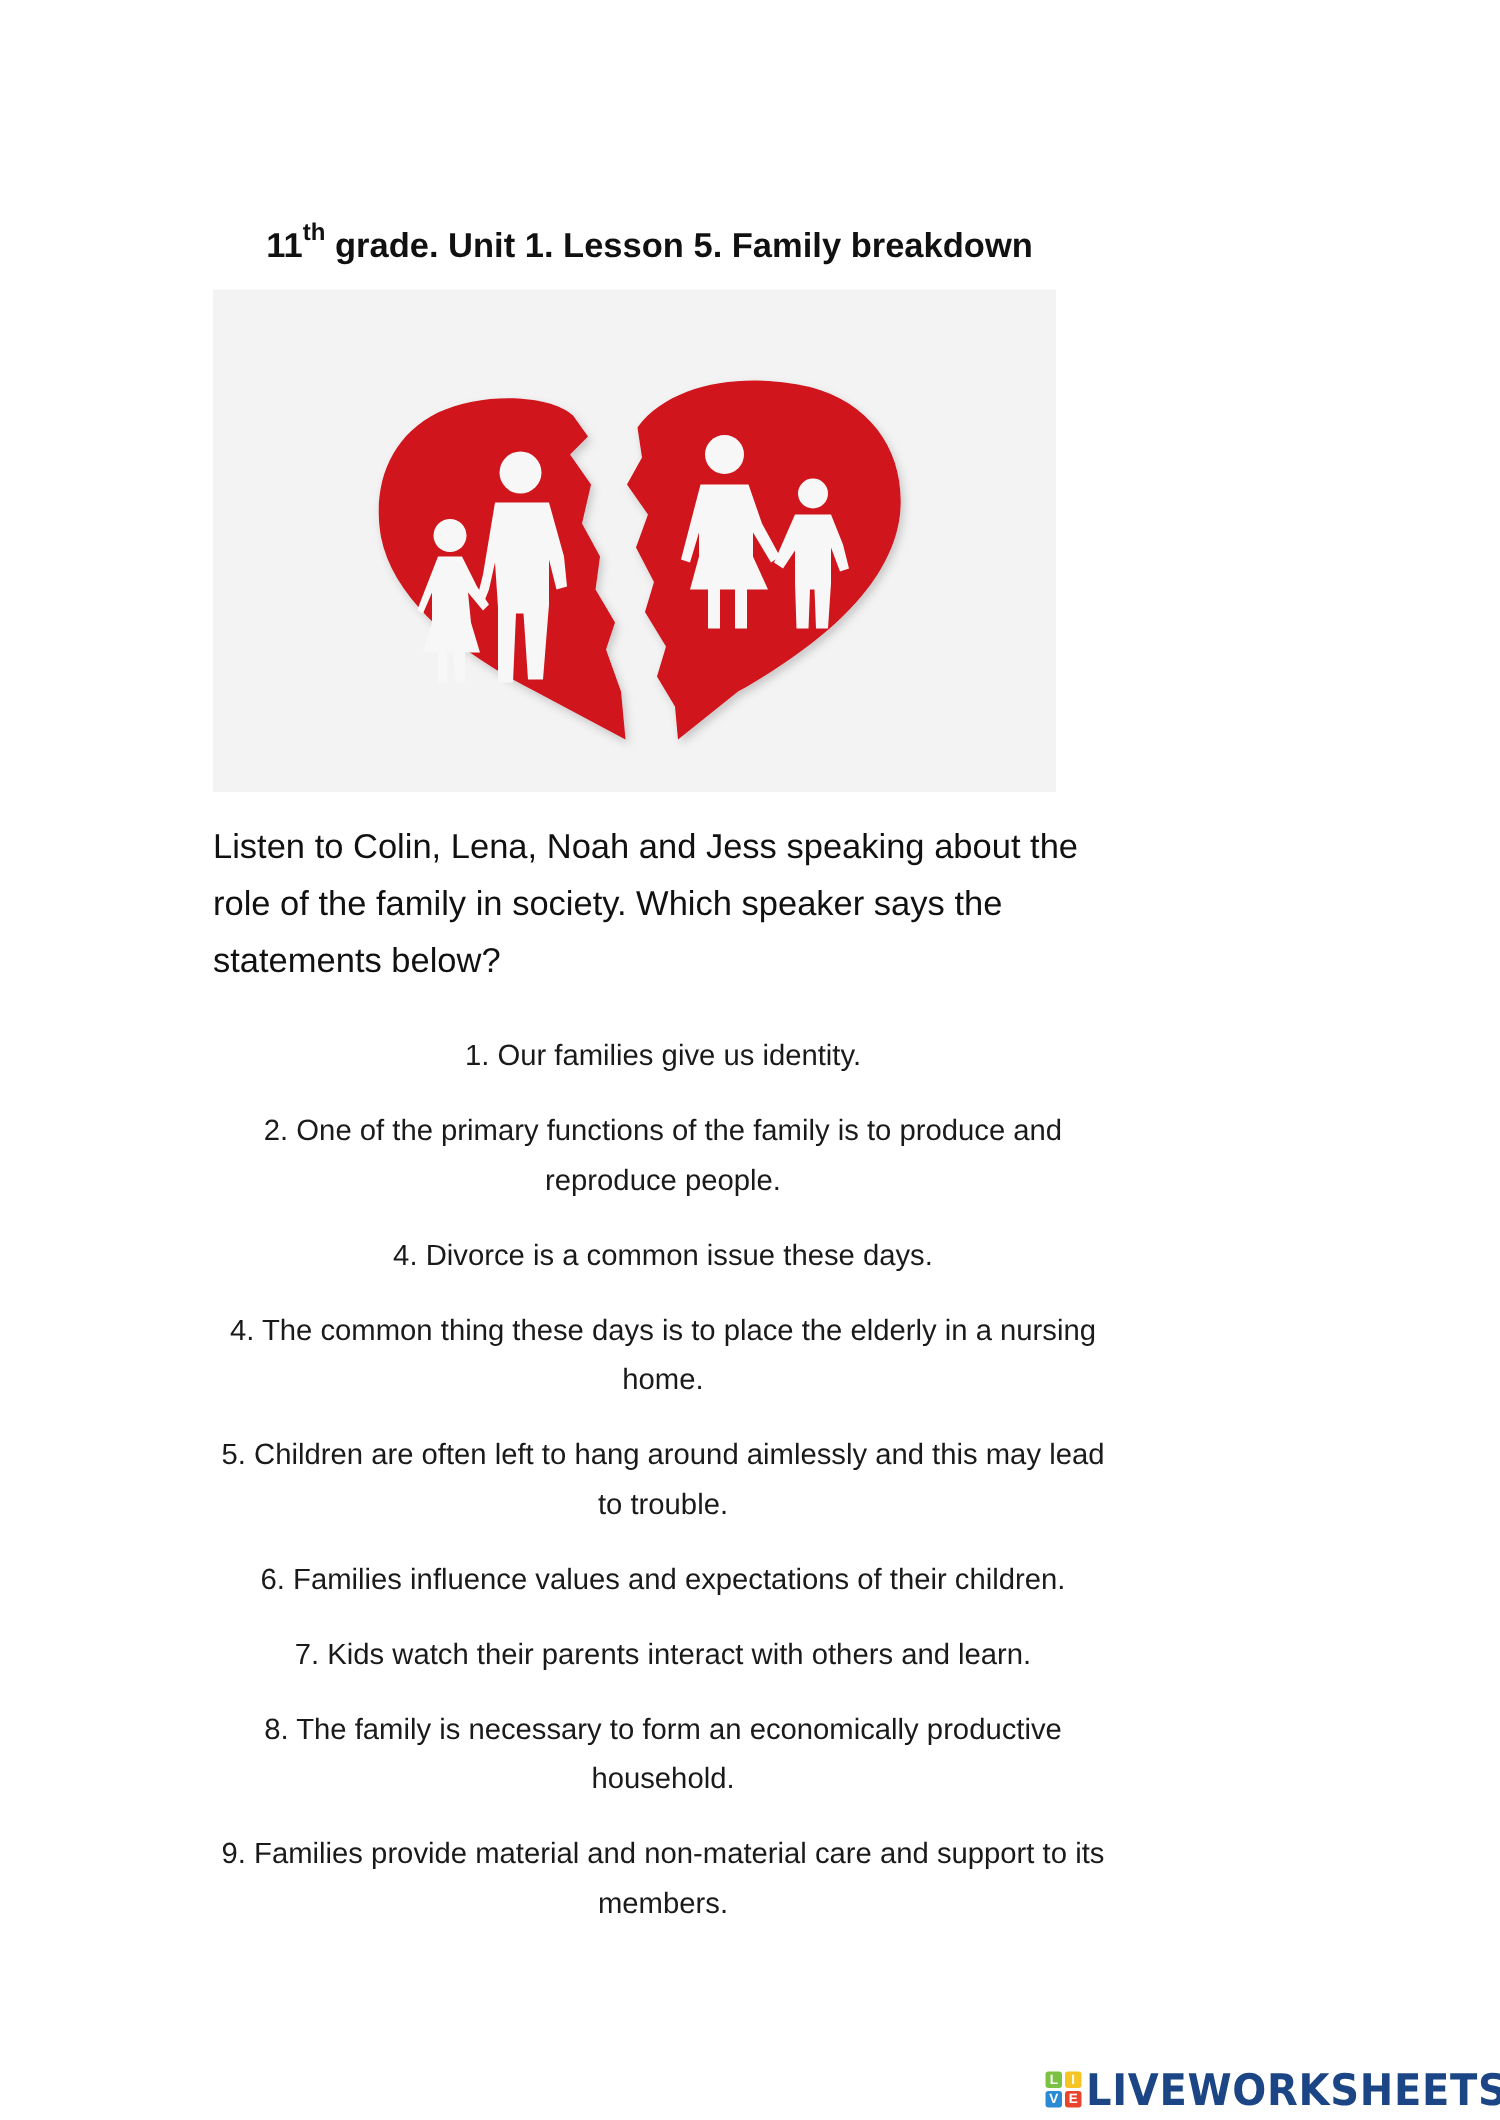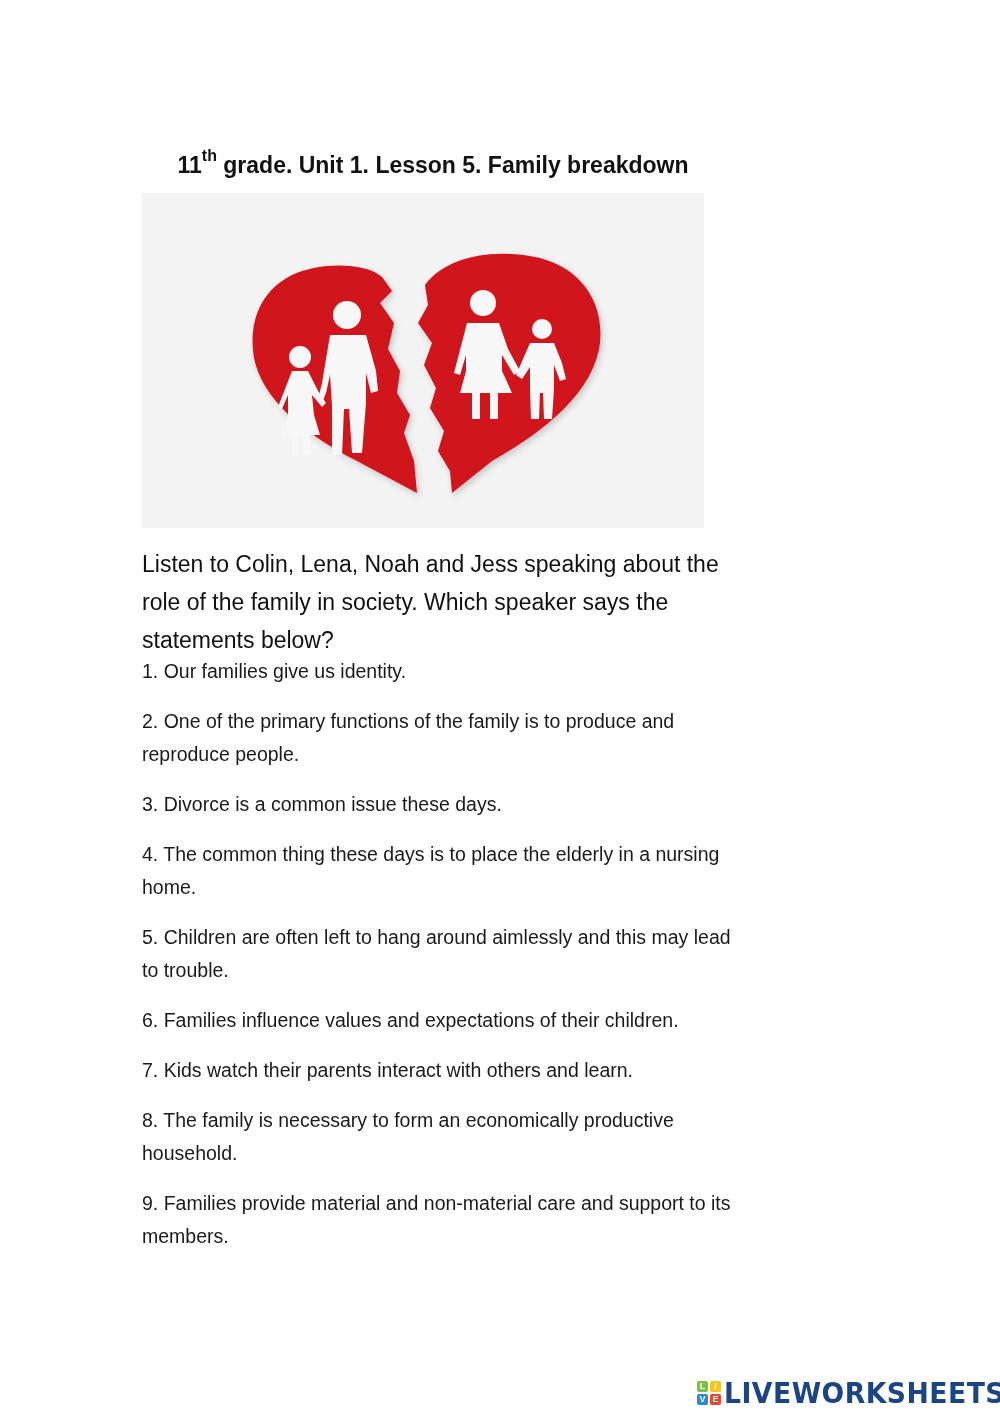"1. Our families give us" .statements { text-align: none -> center; top: 655px -> 688px }
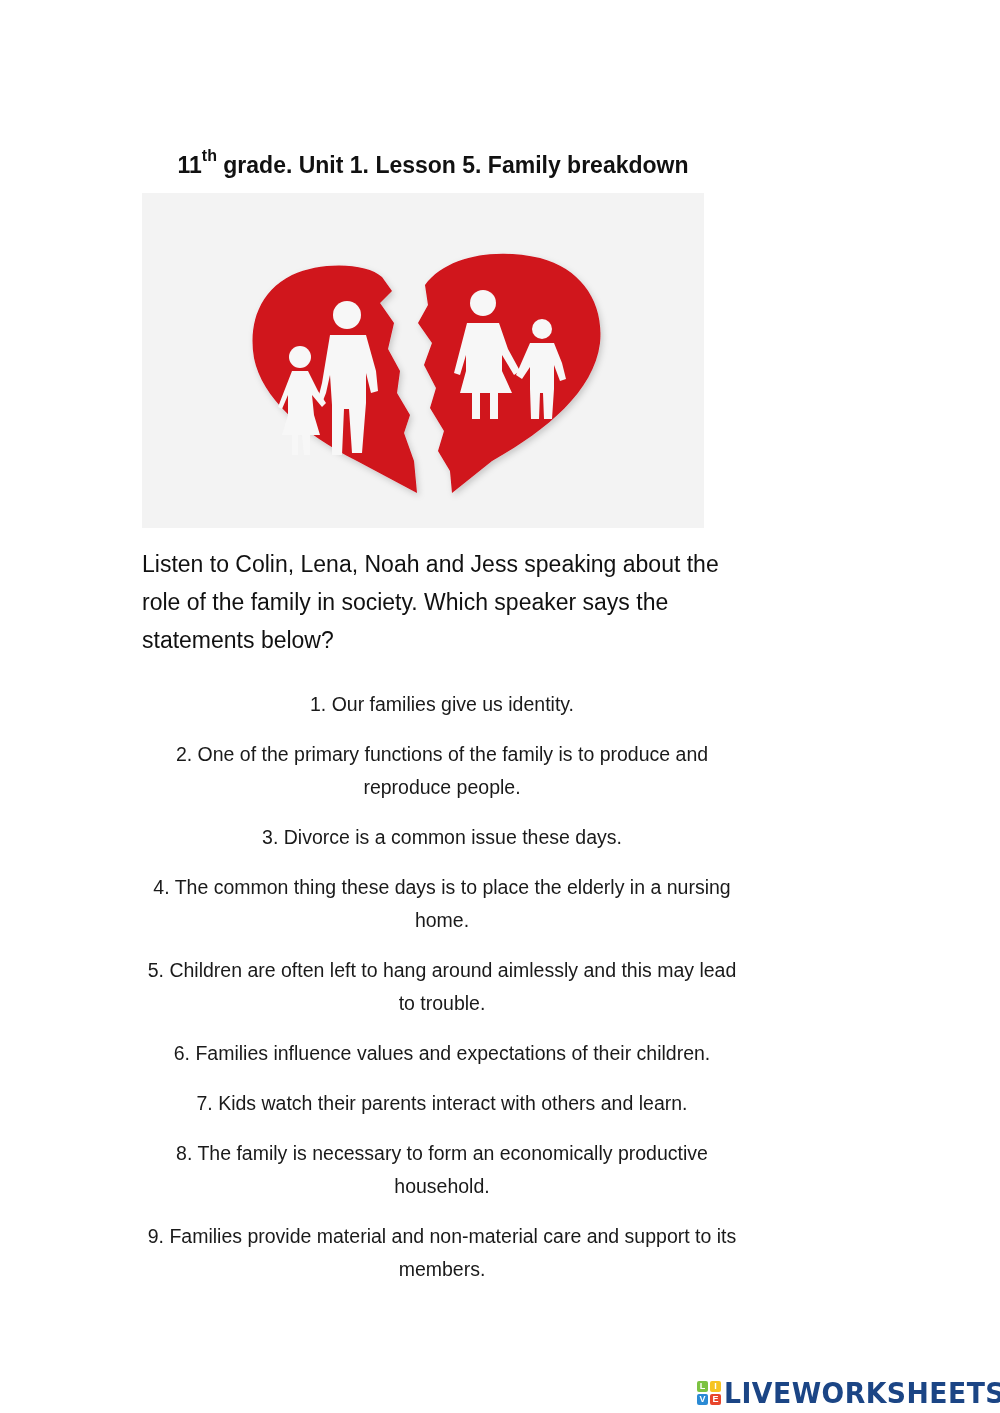"3. Divorce is a common" li.statement { text: 3 -> 4 }
